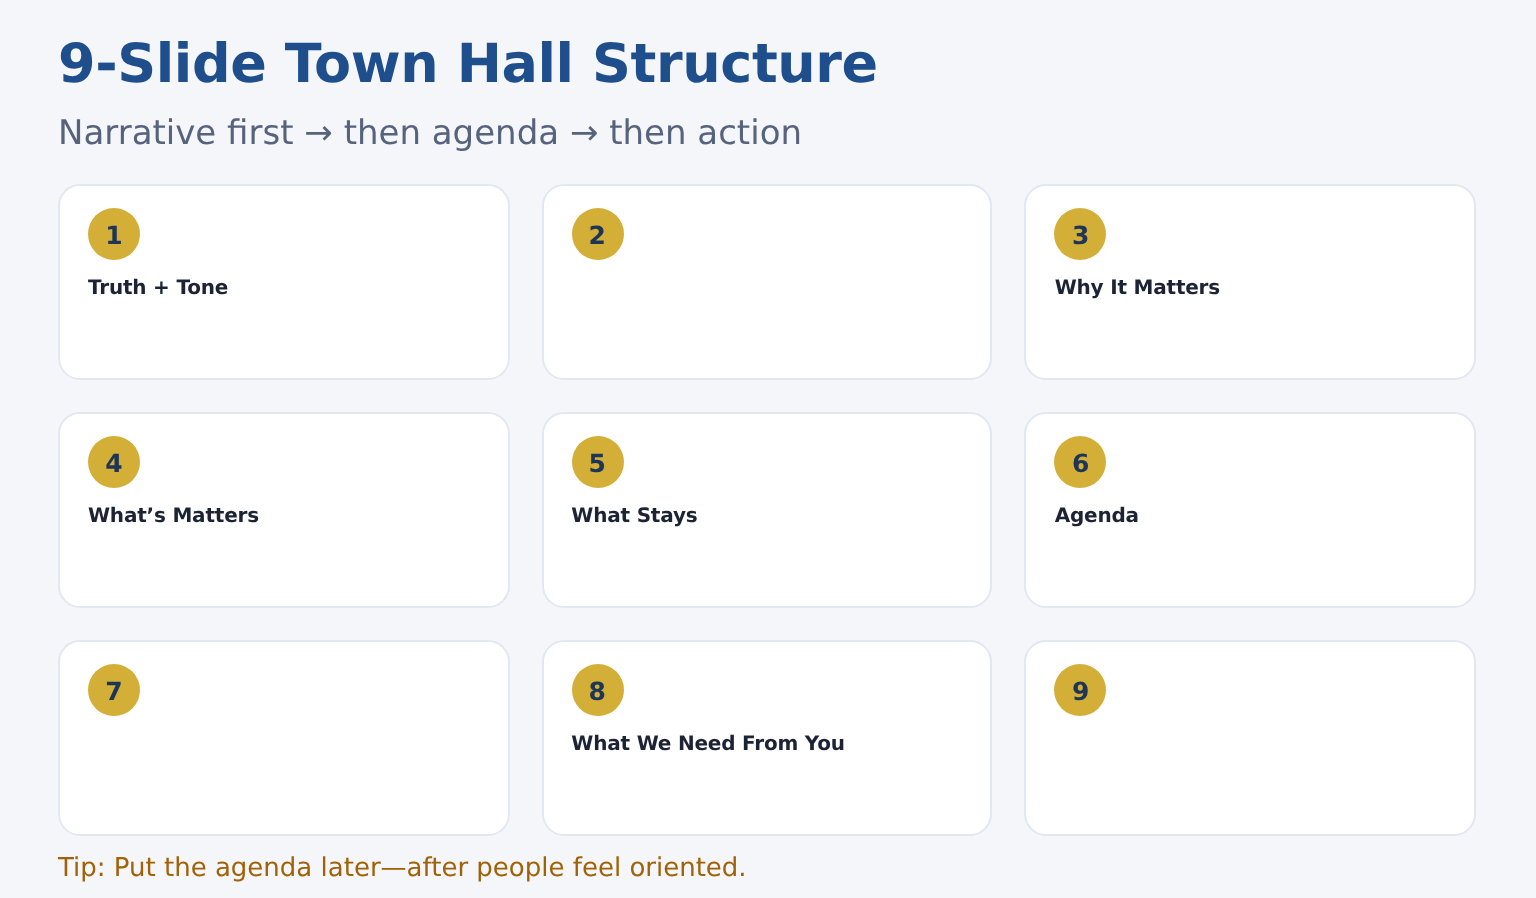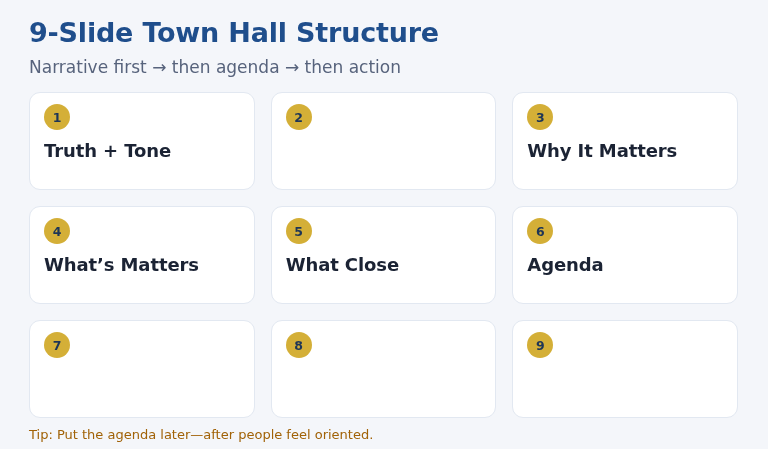"Truth + Tone" .card-title { font-size: 18px -> 10px }
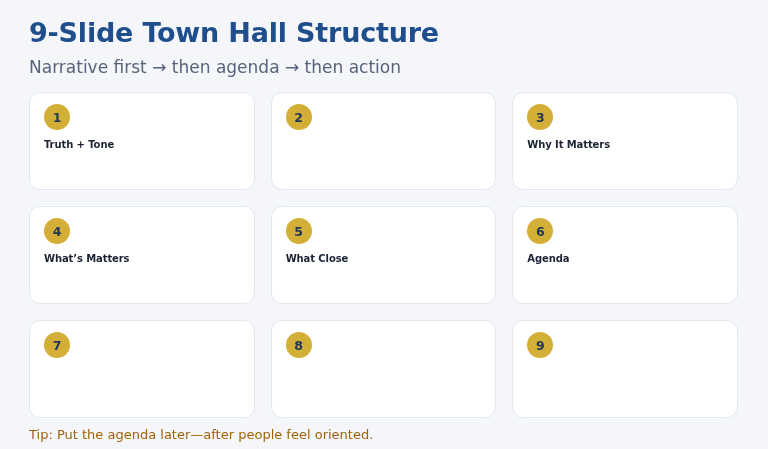"What Close" div.card-title { text: Close -> Stays }
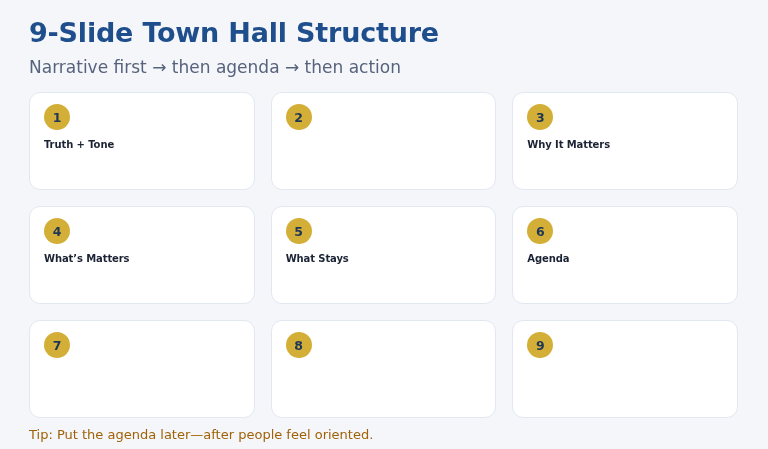"What We Need From You" div.card-title { html: none -> <div>What We Need From You</div> }
